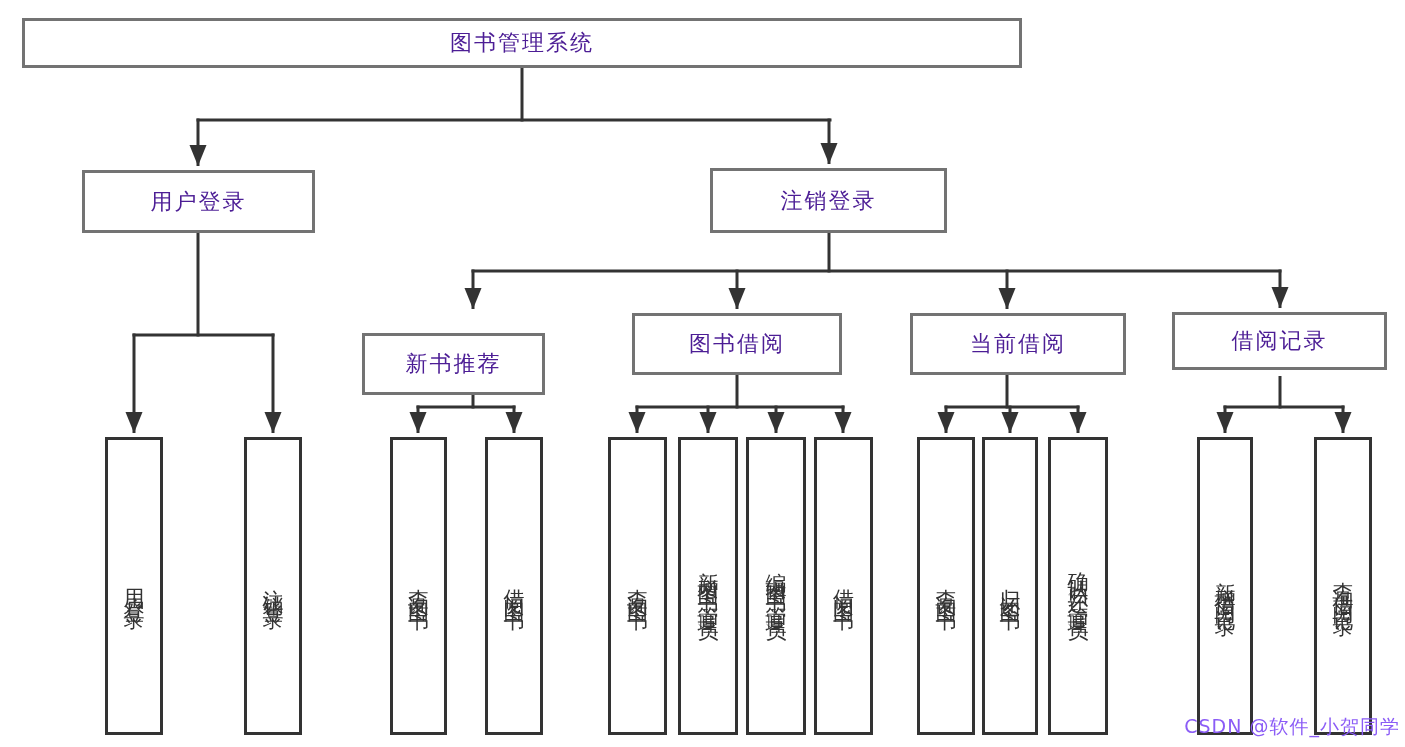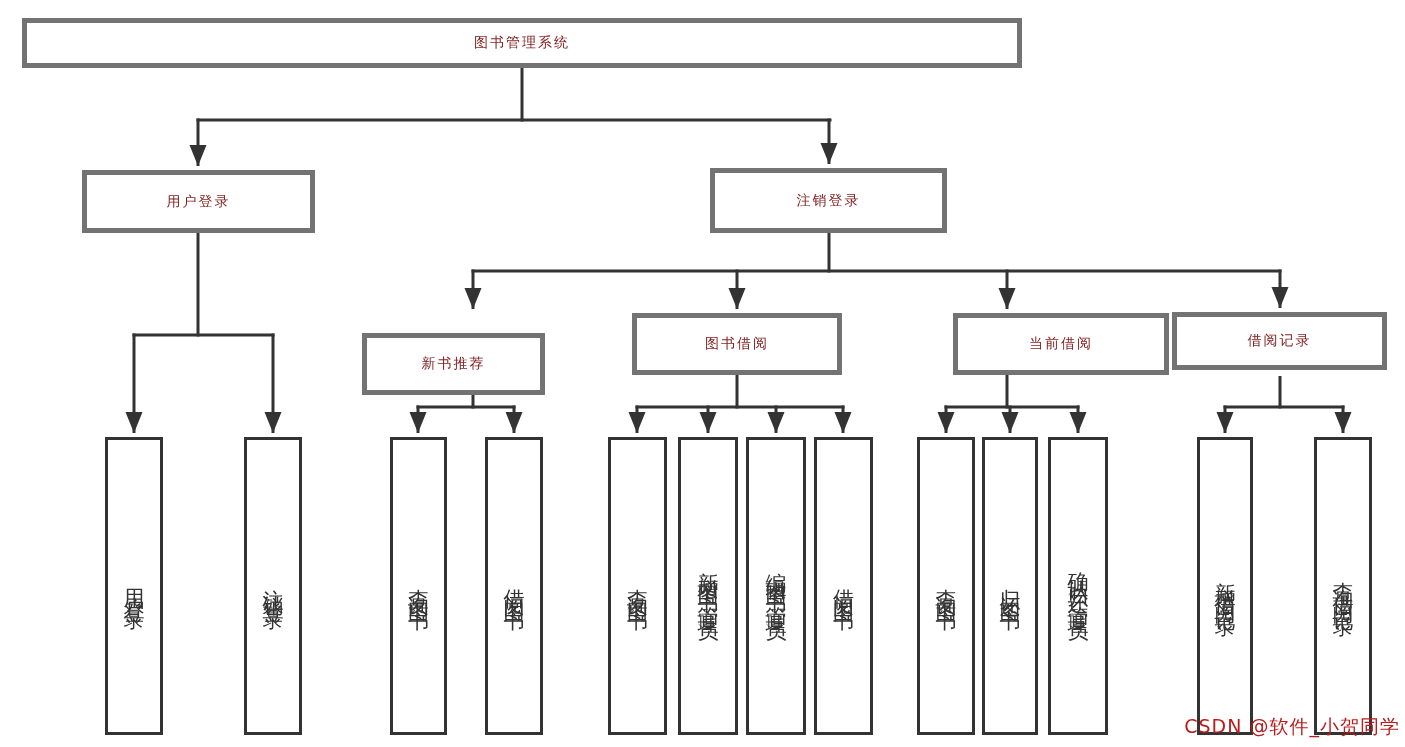"图书管理系统" .hbox { border: 5px solid #737373 -> 3px solid #737373; color: #7f1d1d -> #4c1d95; font-size: 14px -> 22px }
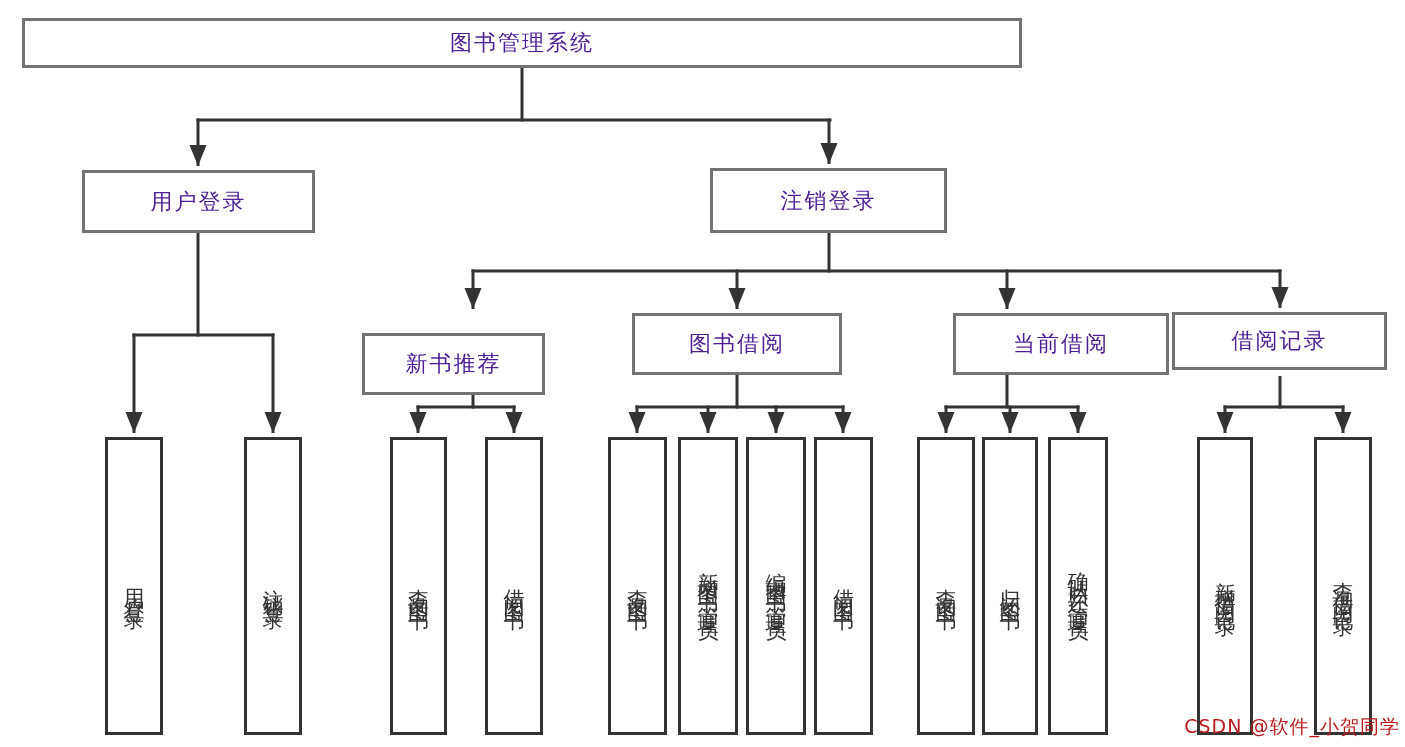"当前借阅" #l3-current { left: 953px -> 910px }
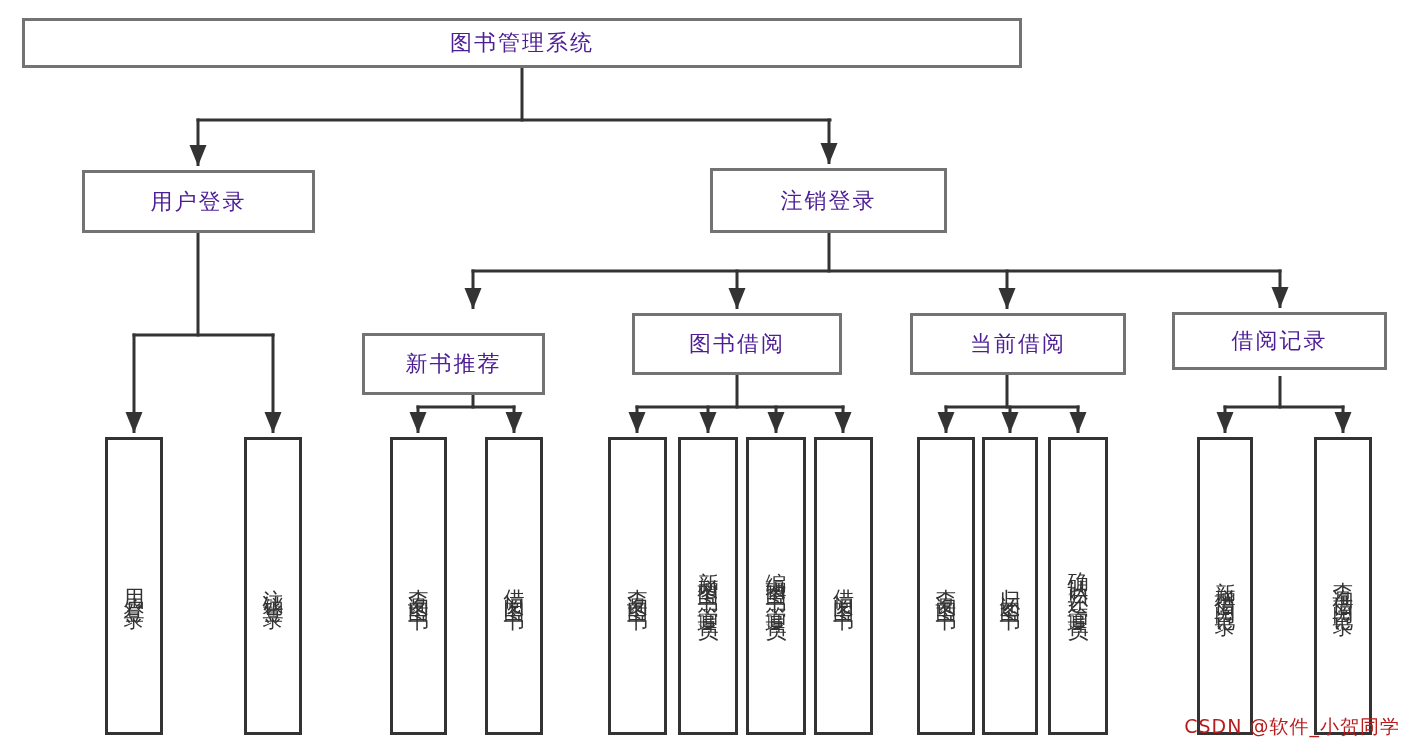"CSDN @软件_小贺同学" #watermark { color: #b91c1c -> #8b5cf6 }
